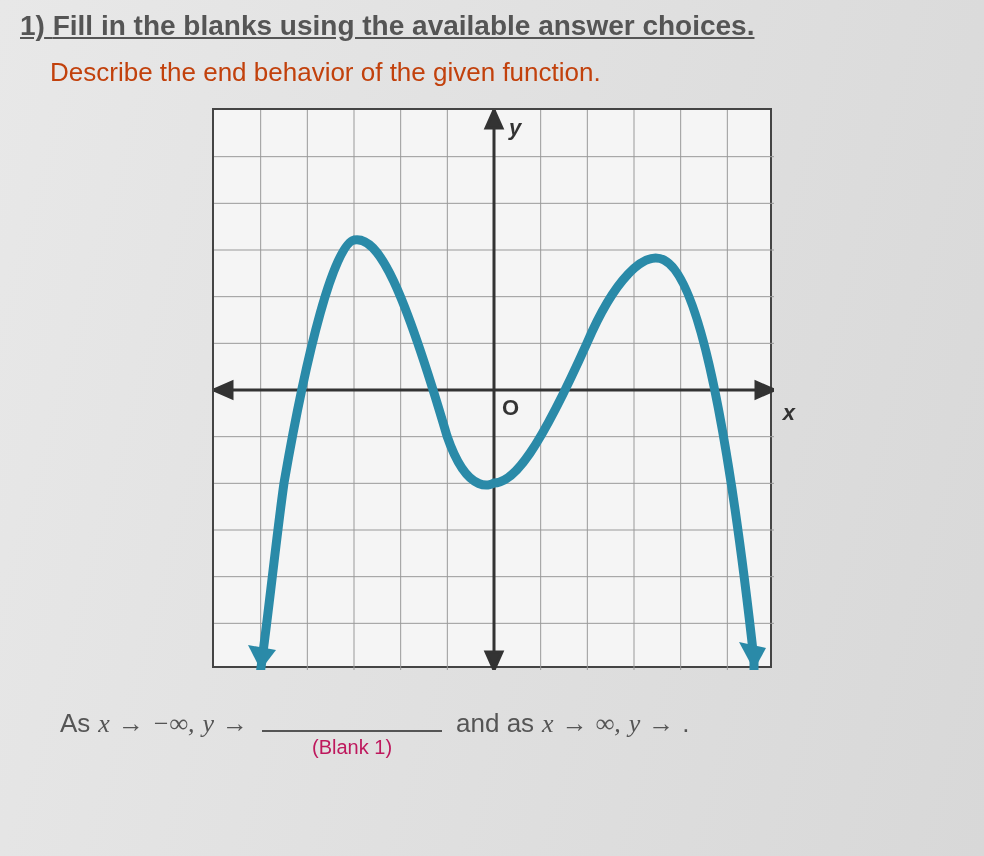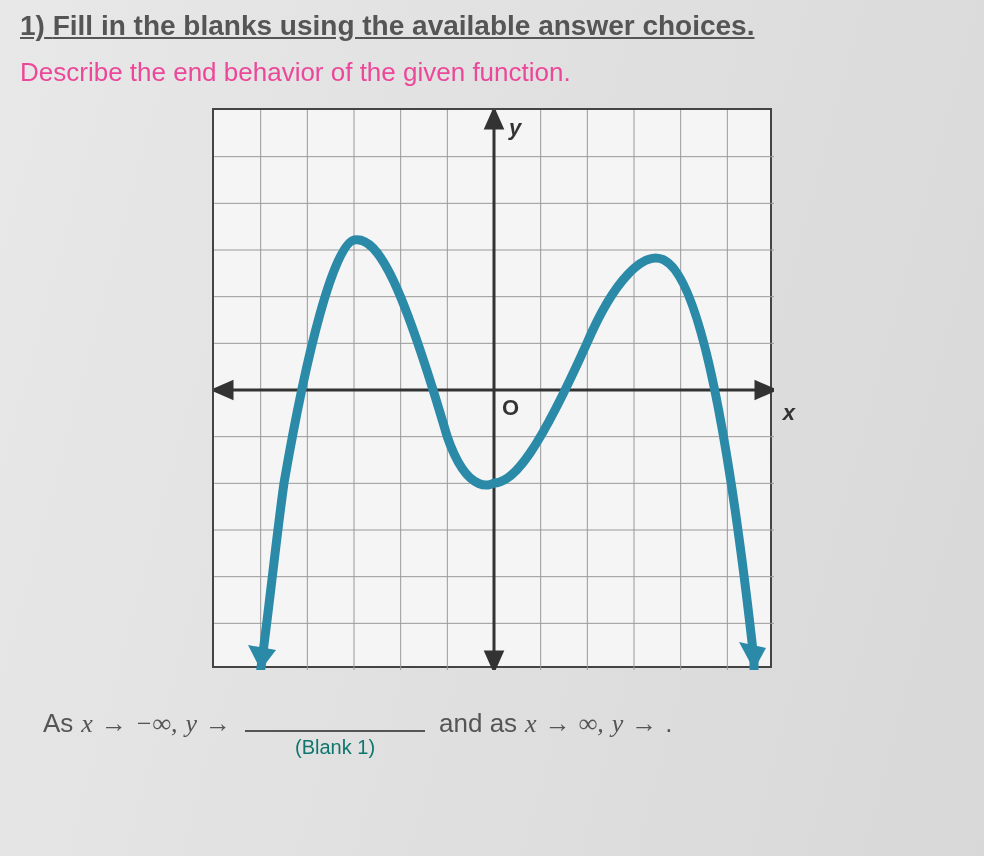"Describe the end behavior of" .sub-heading { color: #ec4899 -> #c2410c; margin-left: none -> 30px }
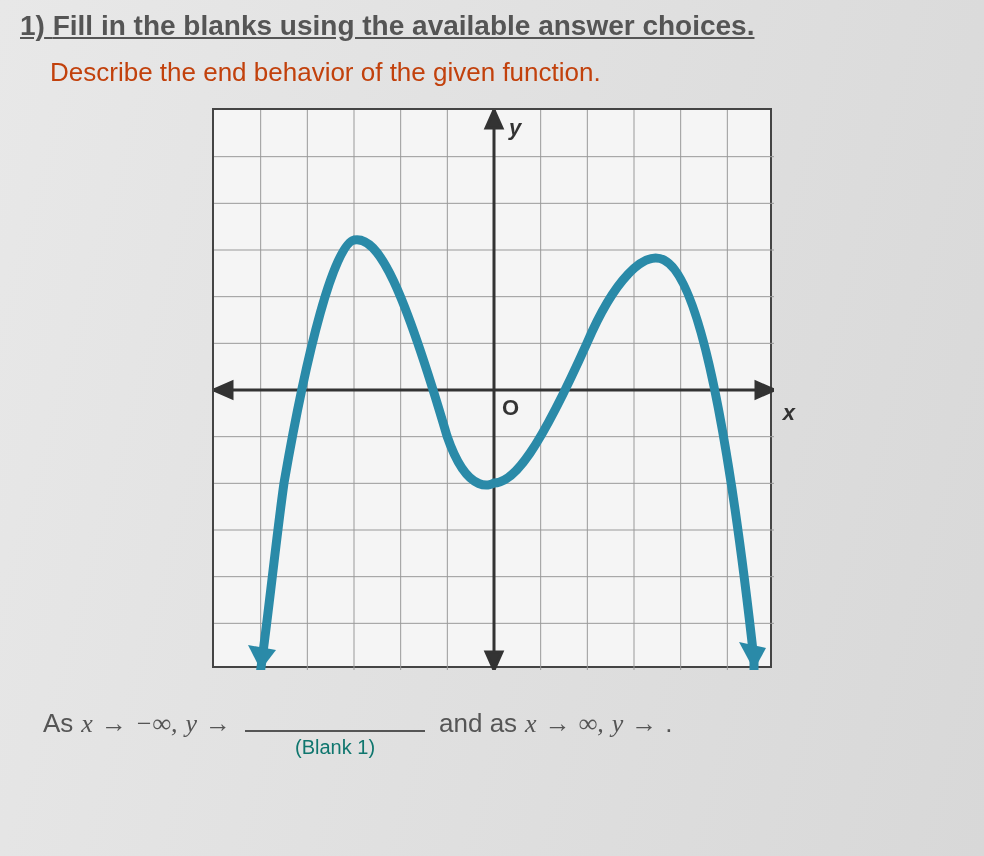"As" .sentence-row { margin-left: 23px -> 40px }
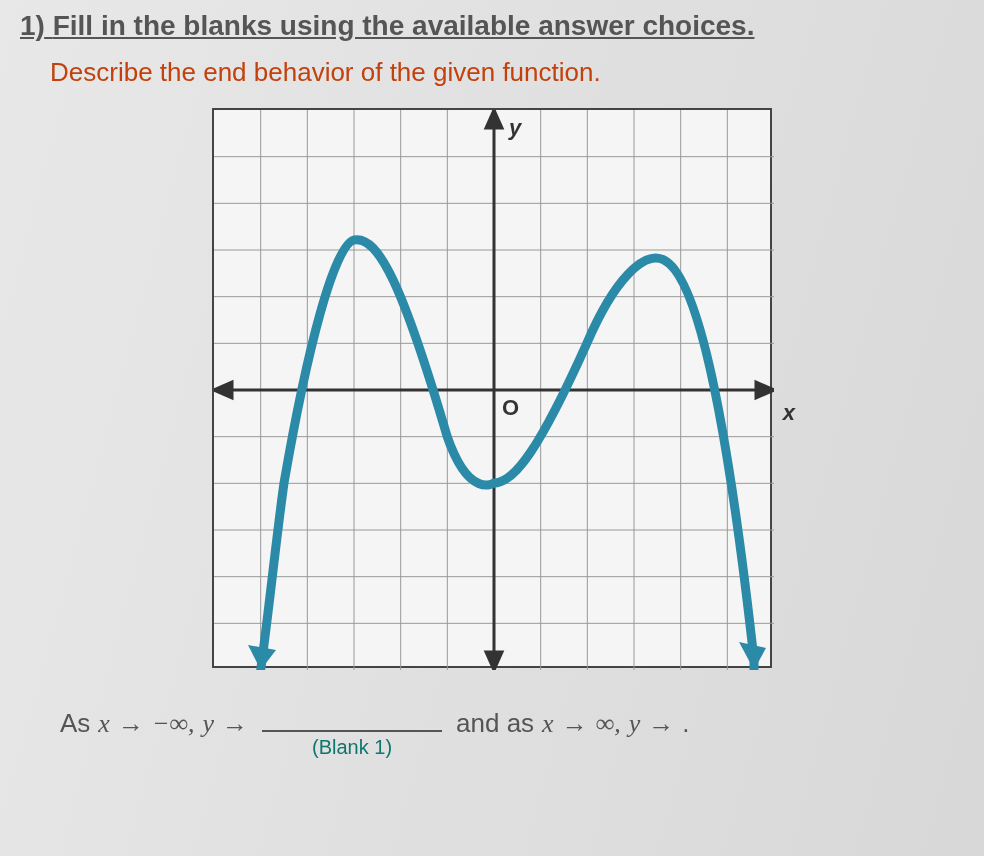"(Blank 1)" .blank-label { color: #0f766e -> #be185d }
